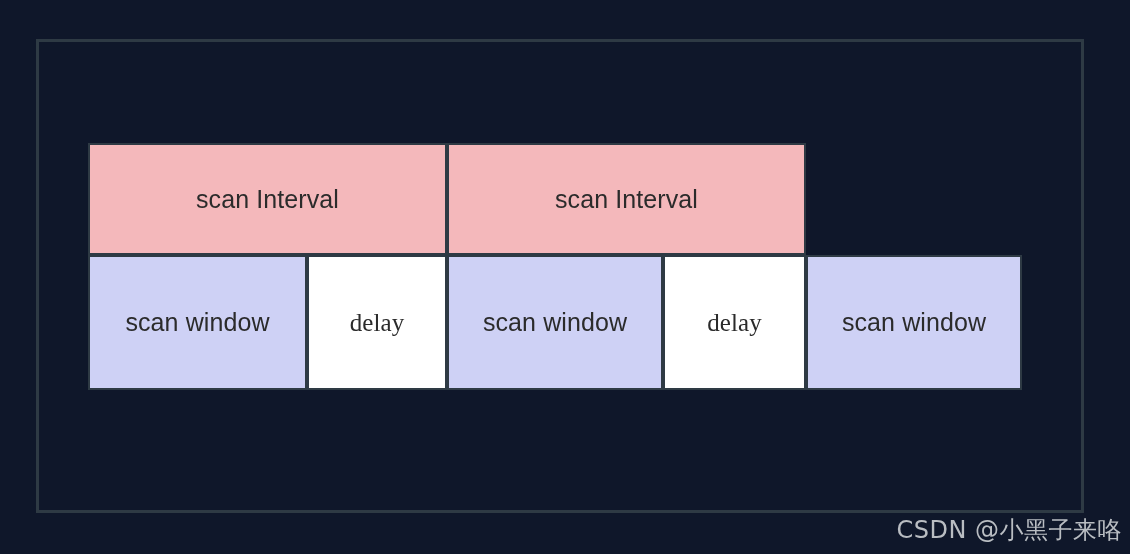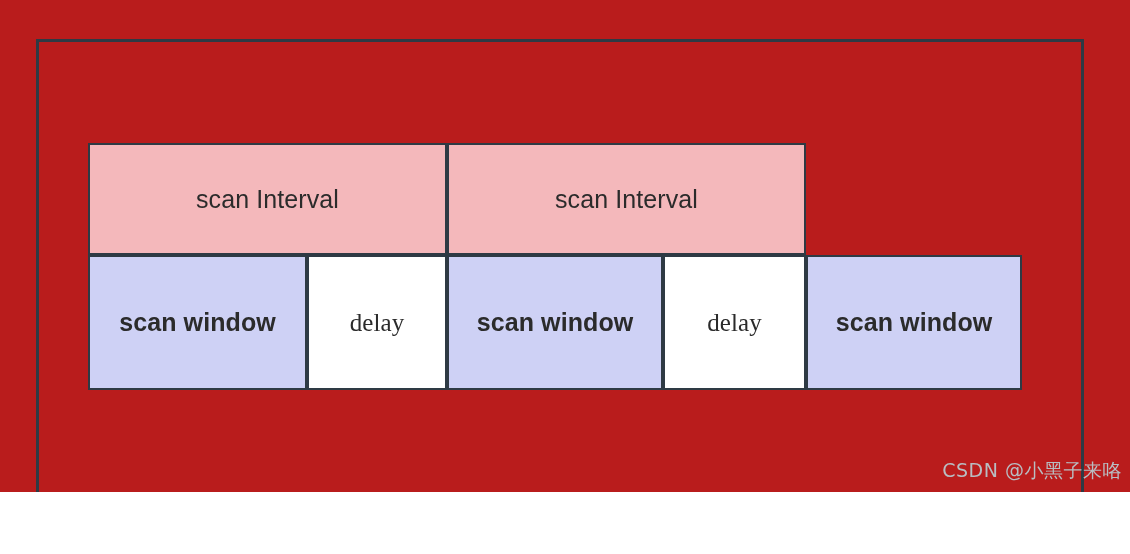"scan Interval" #canvas { background: #b91c1c -> #0f172a; height: 492px -> 554px }
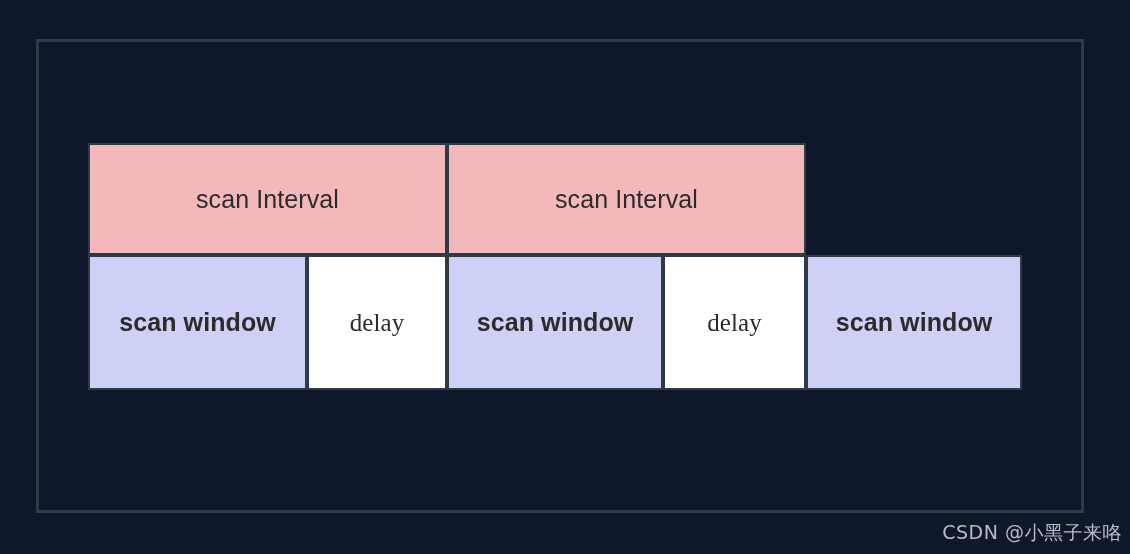"scan window" .fill-blue { font-weight: bold -> none }
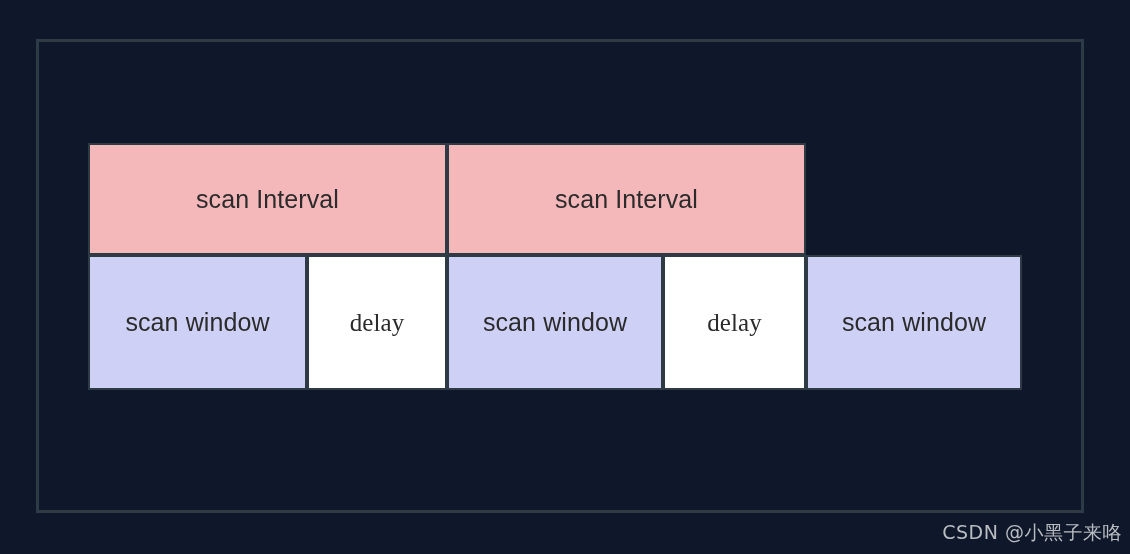"CSDN @小黑子来咯" #watermark { font-size: 19px -> 24px }
